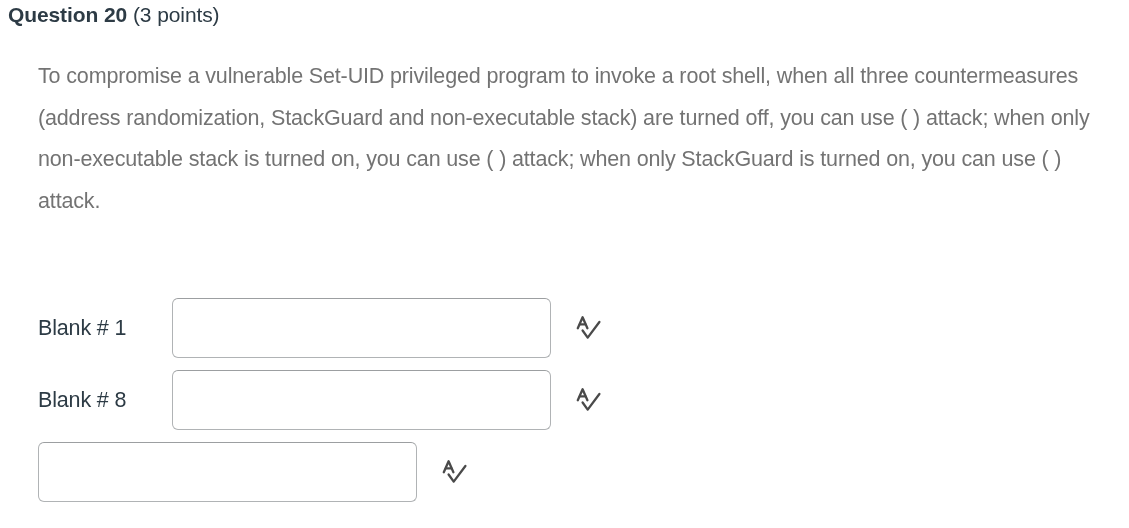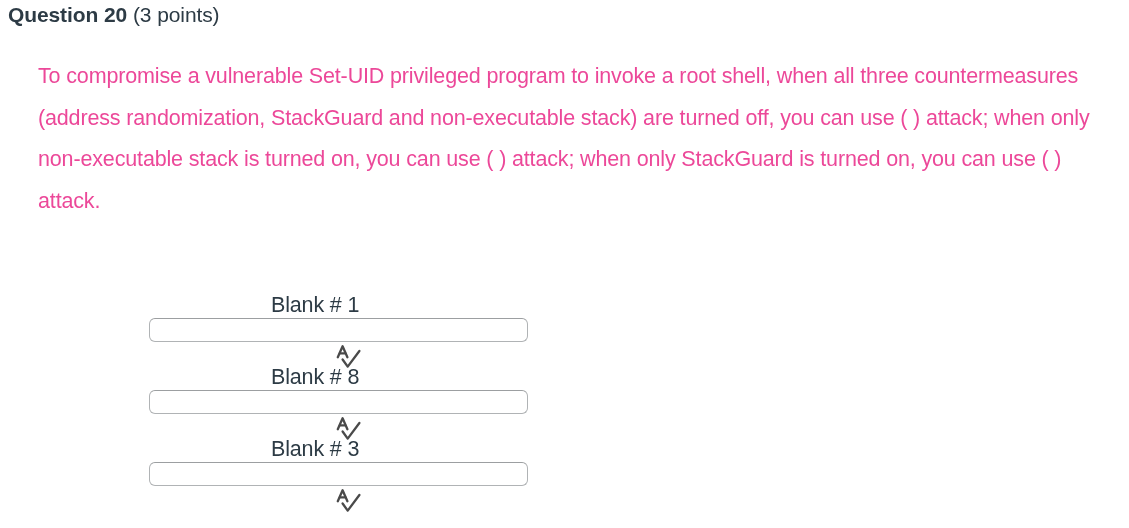"To compromise a vulnerable Set-UID" .question-body { color: #ec4899 -> #737373 }
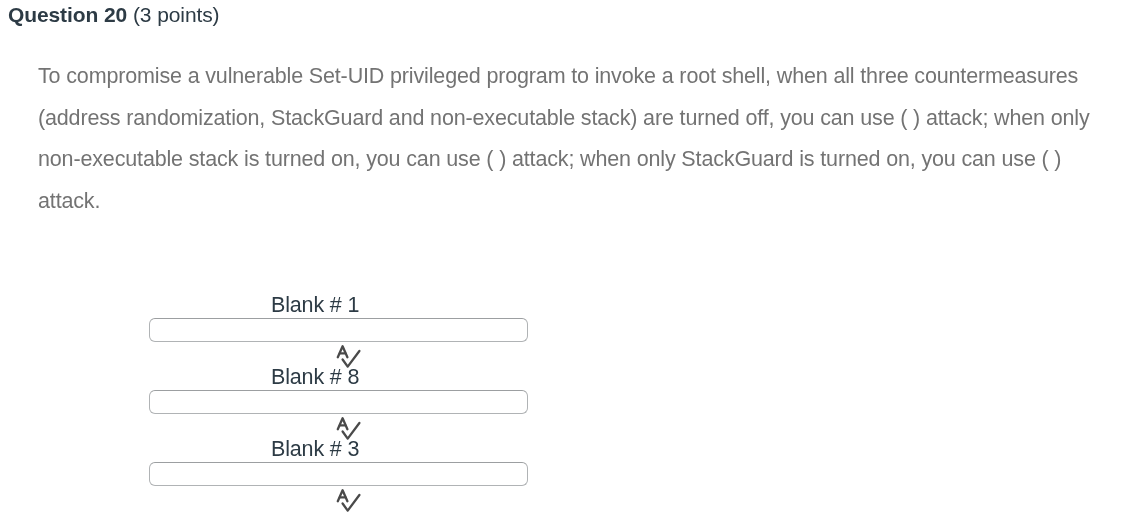"Blank # 1" .blank-row { flex-direction: column -> none }
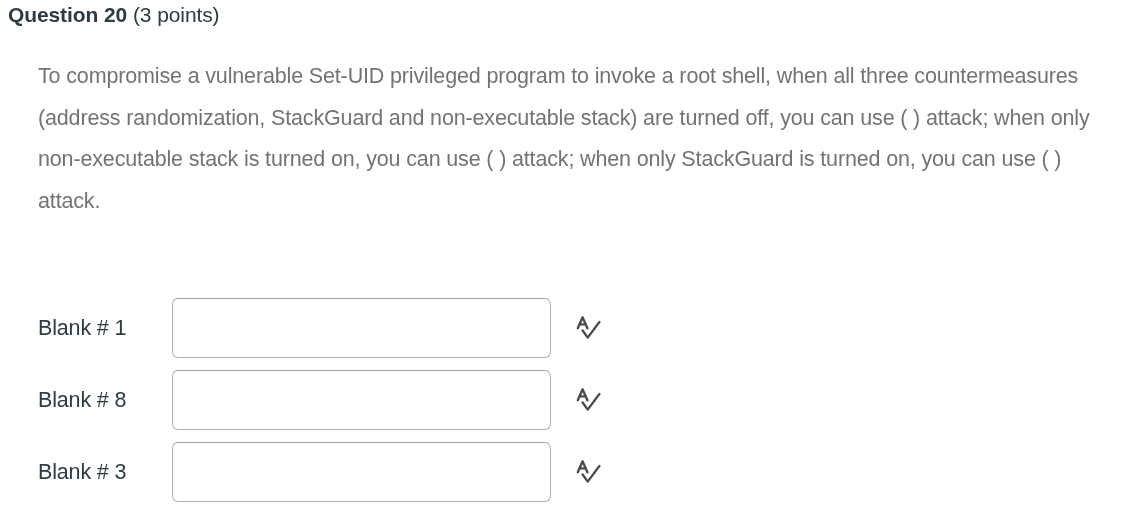"Blank # 3" div.blank-label { html: <div>Blank # 3</div> -> none }
